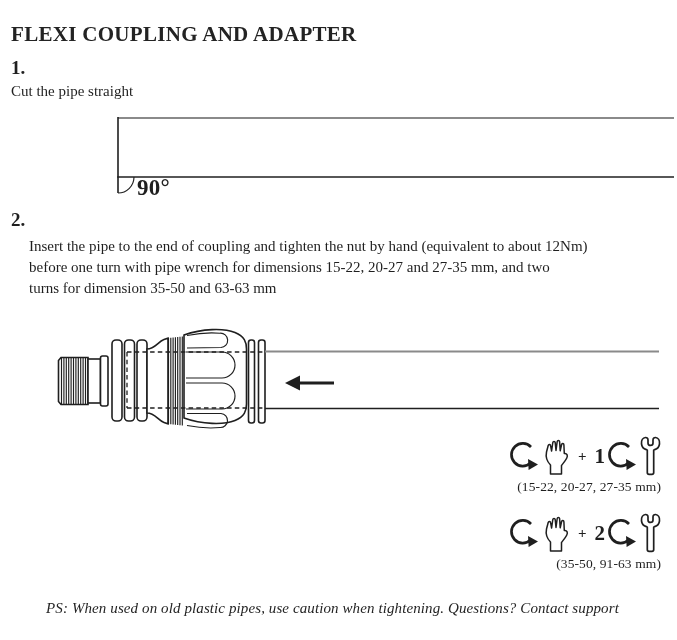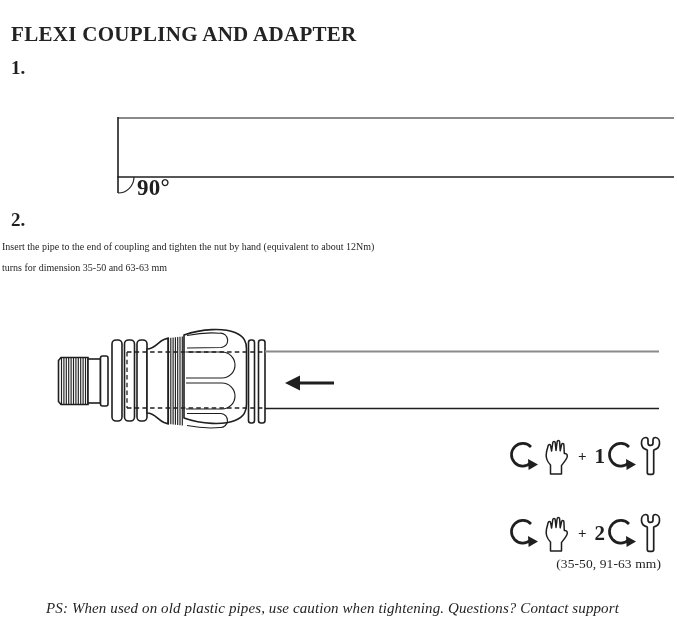"Cut the pipe straight" div.step-text { html: none -> <div>Cut the pipe straight</div> }
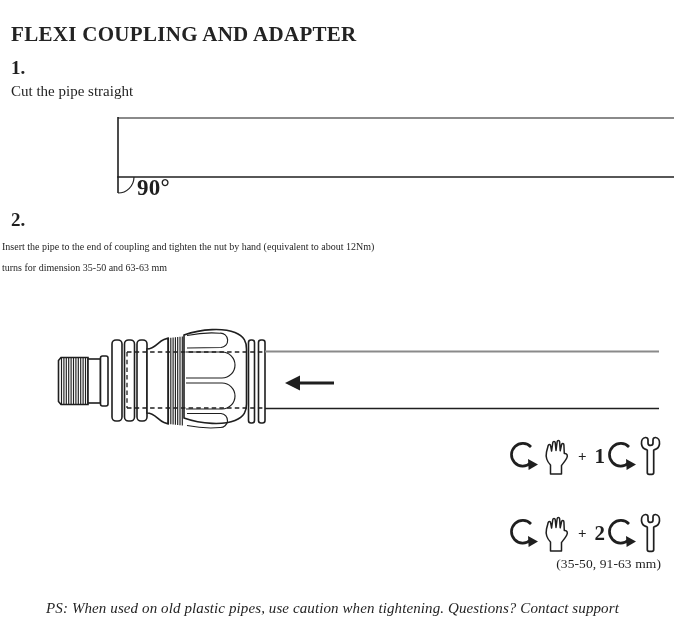"Insert the pipe to the" .para { font-size: 10px -> 15px; left: 2px -> 29px }
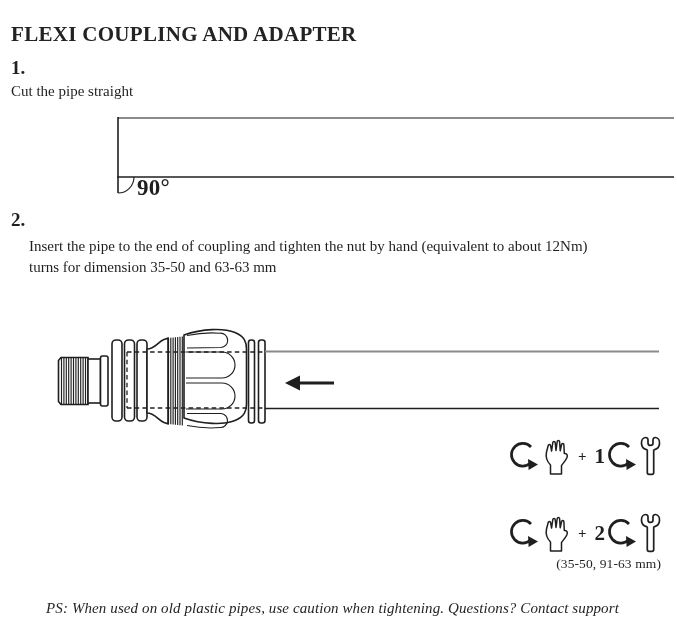"before one turn with pipe" div { html: none -> <div>before one turn with pipe wrench for dimensions 15-22, 20-27 and 27-35 mm, and two</div> }
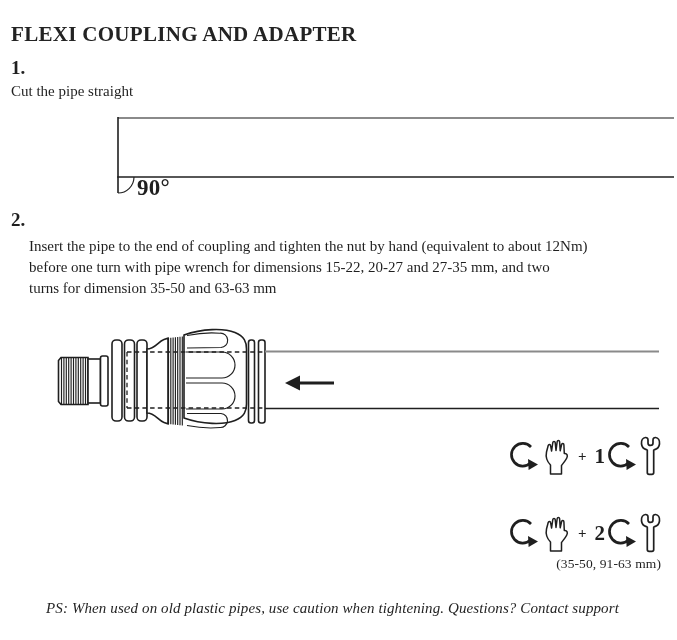"(15-22, 20-27, 27-35 mm)" div.turn-caption { html: none -> <div>(15-22, 20-27, 27-35 mm)</div> }
